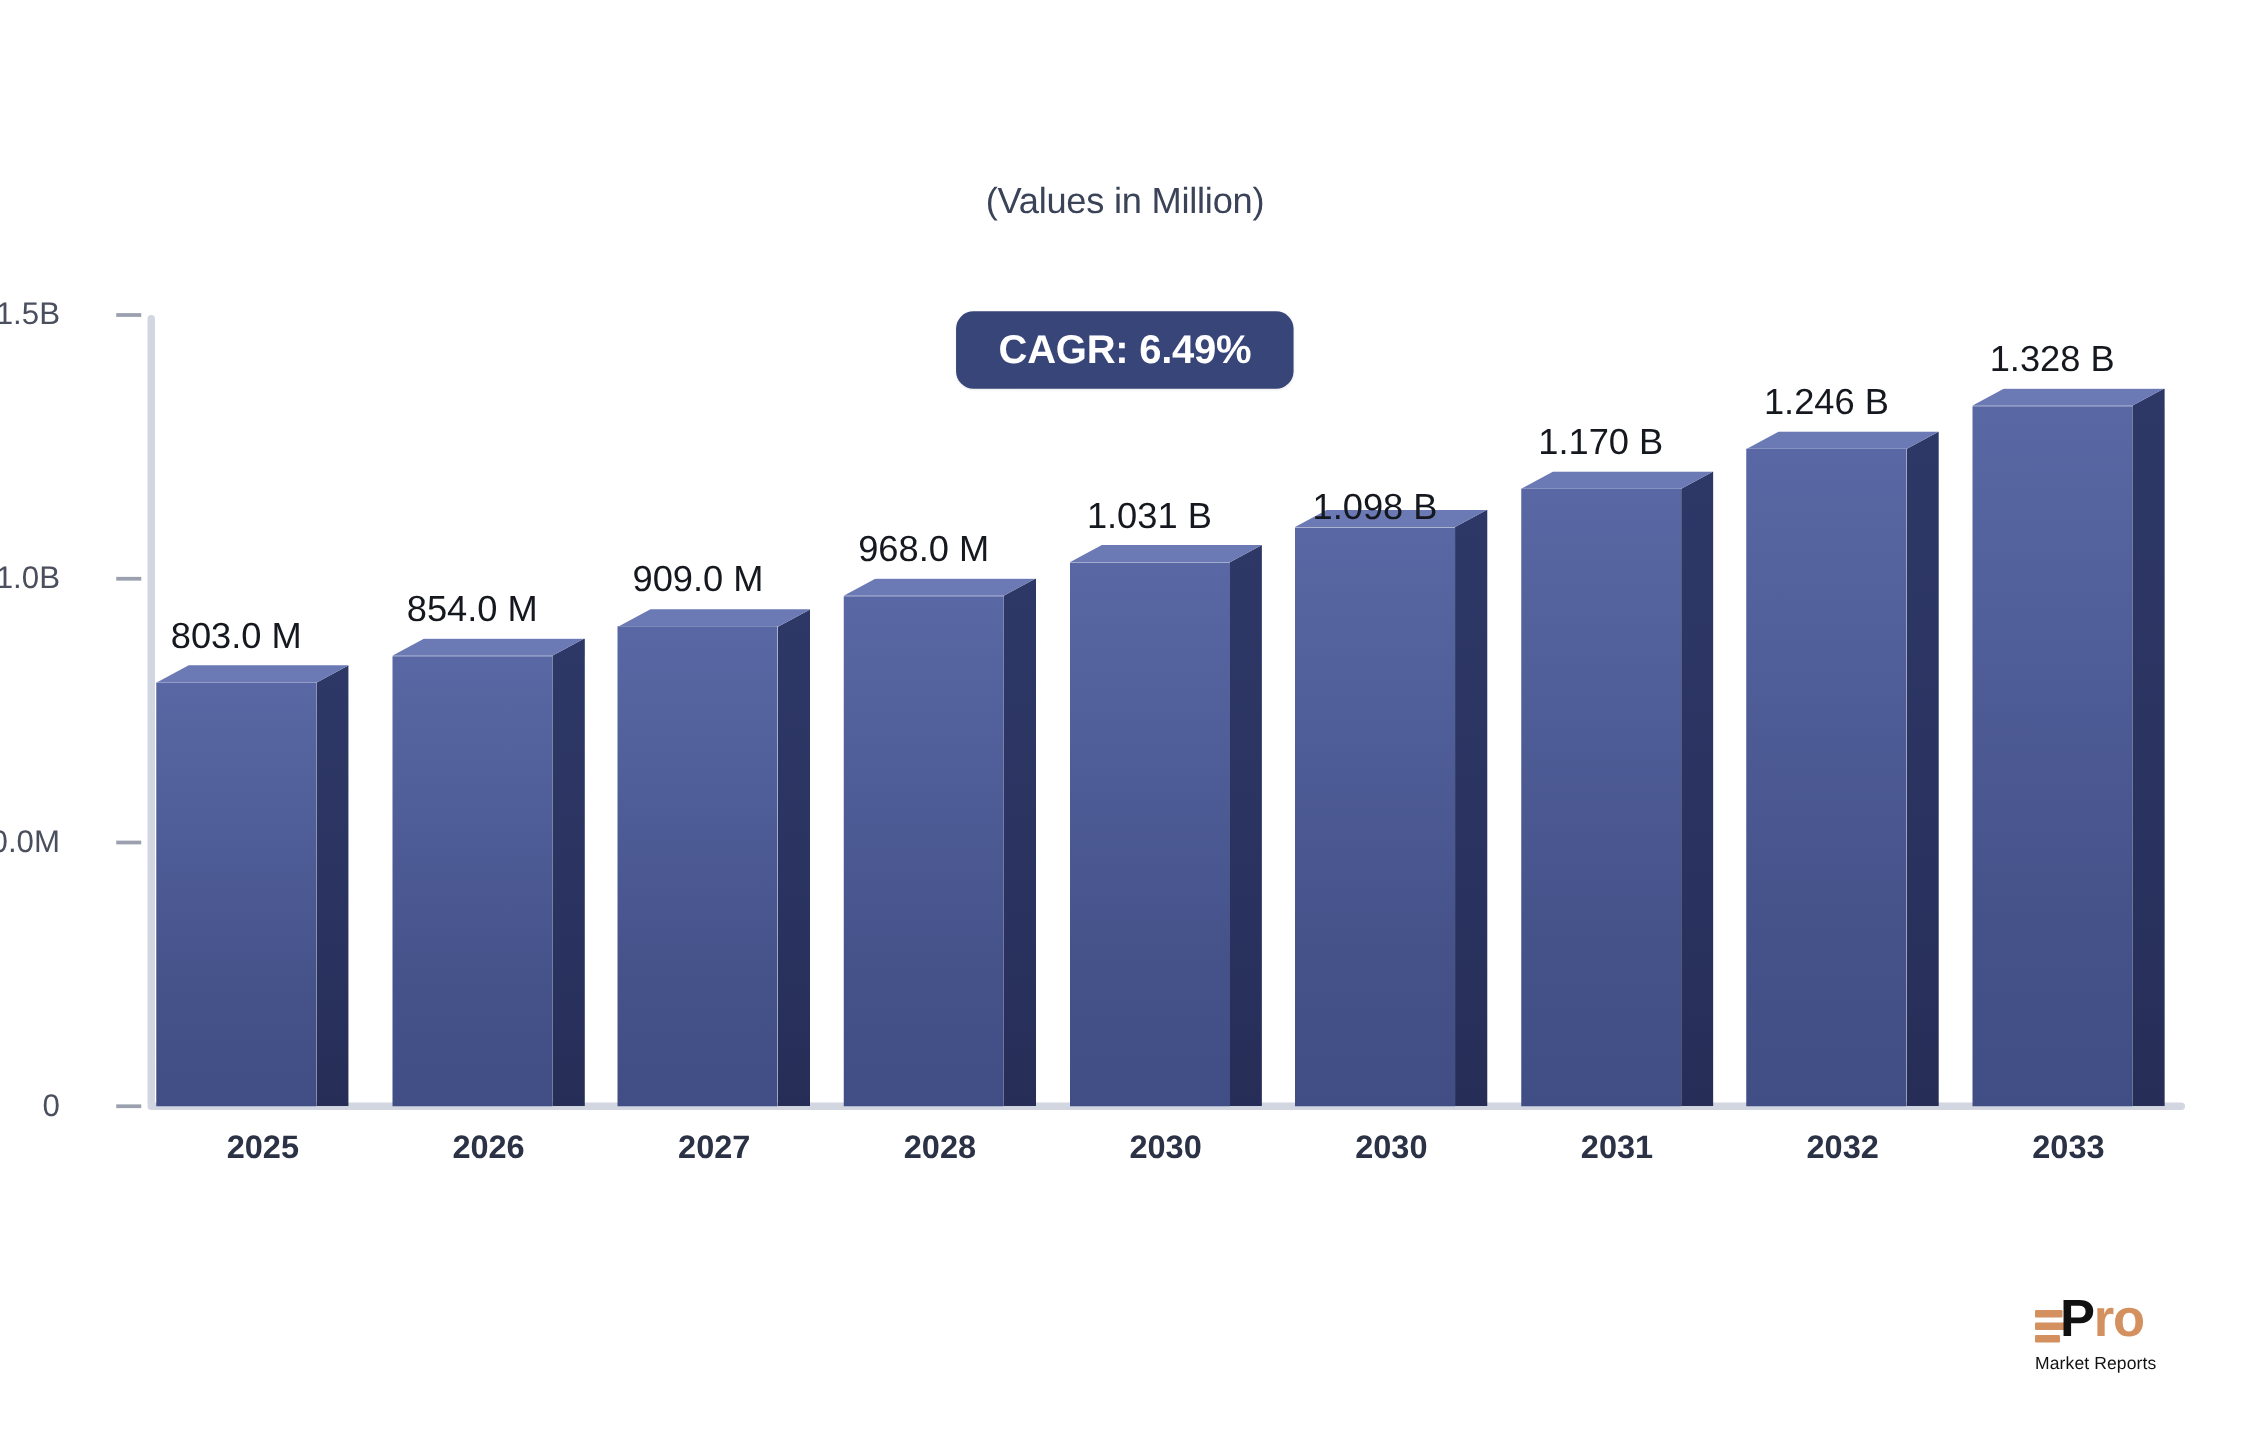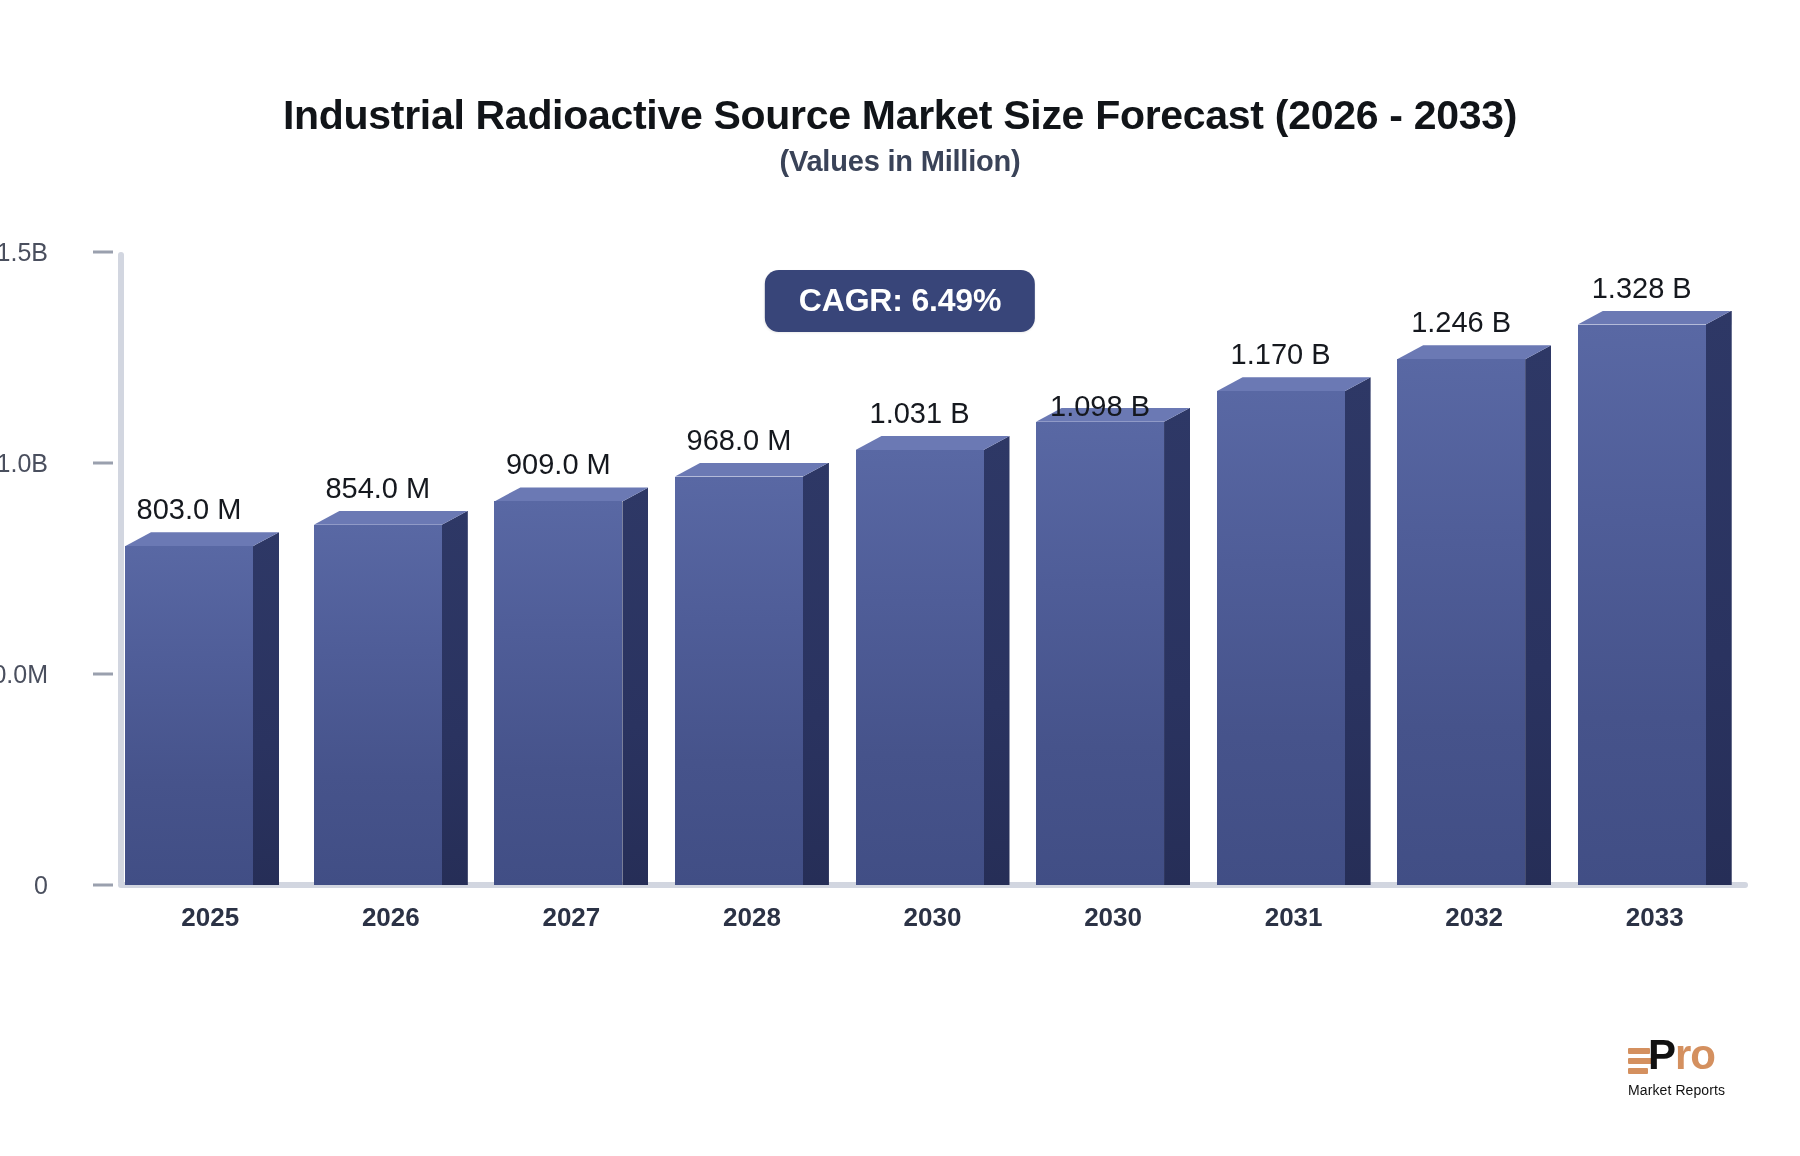"Industrial Radioactive Source Market" div { html: <div>Industrial Radioactive Source Market Size Forecast (2026 - 2033)</div> -> none }
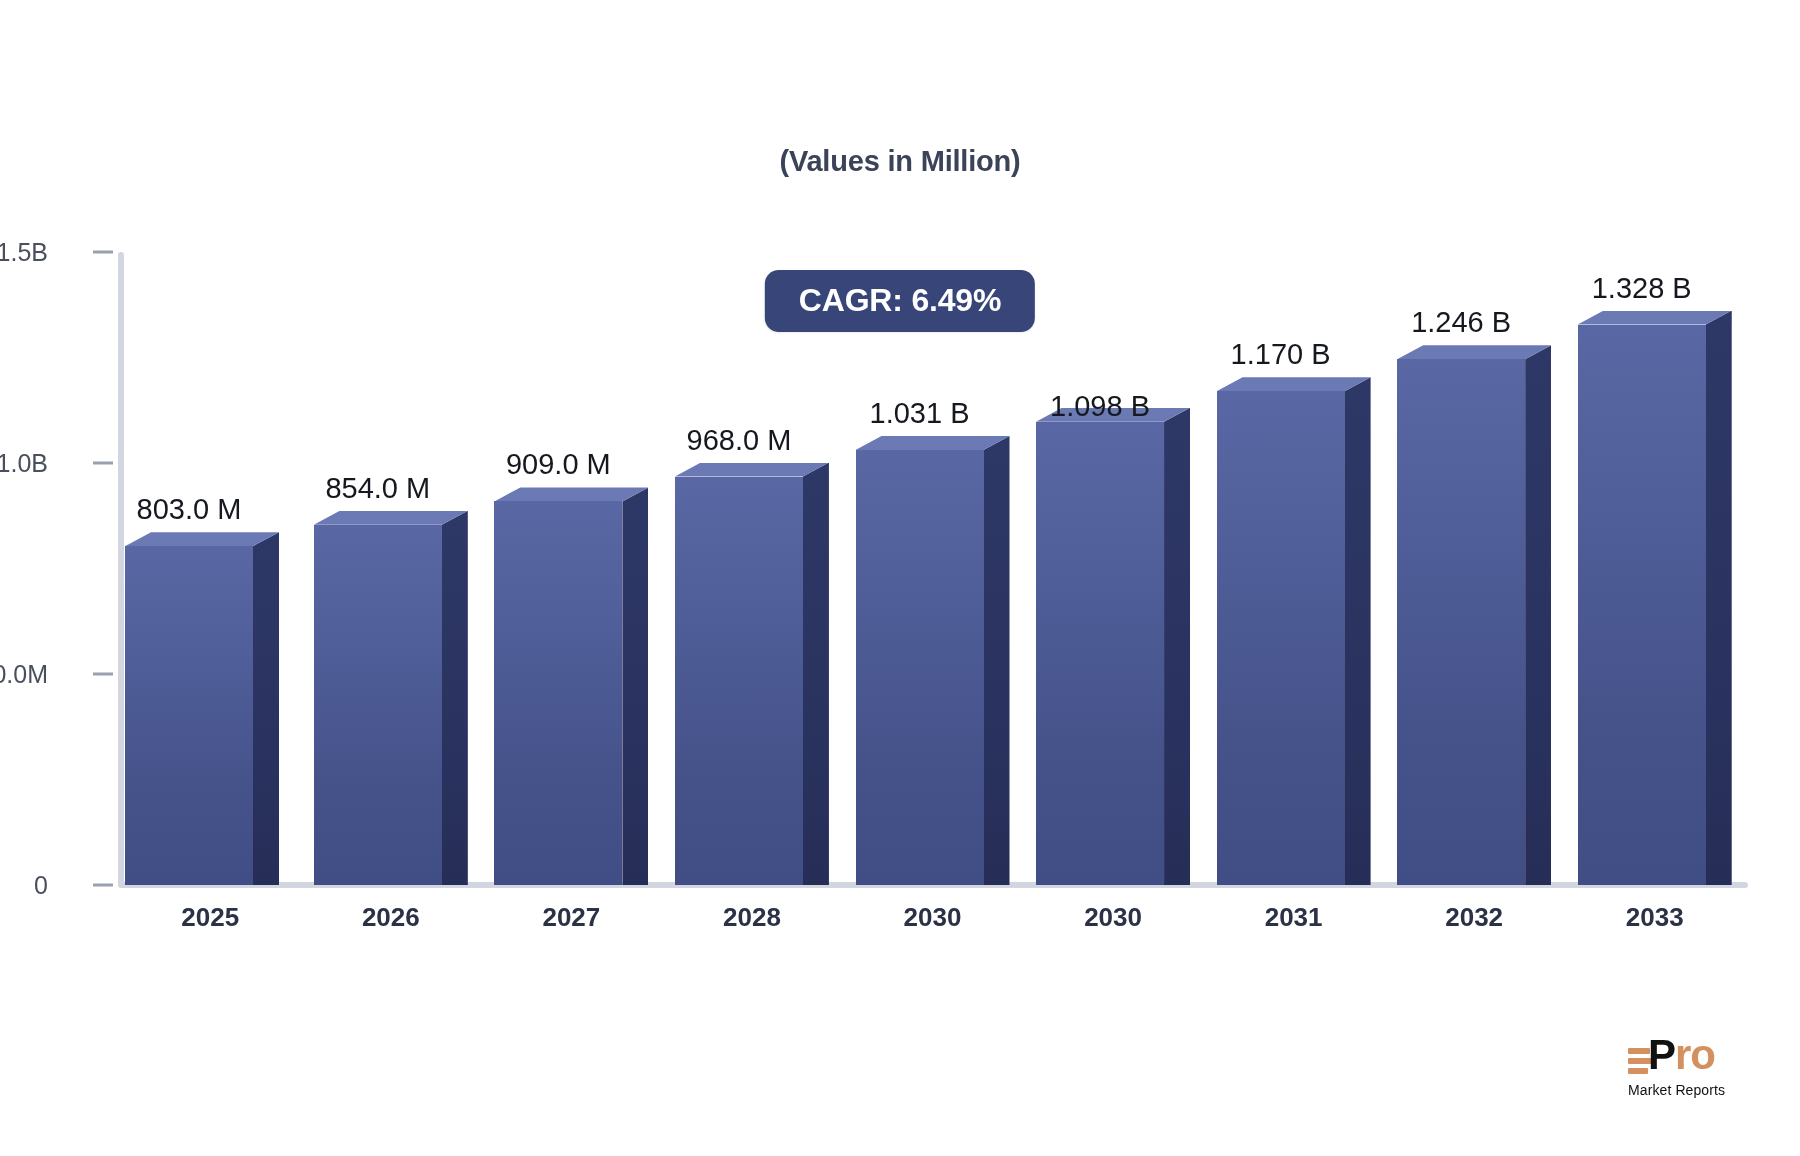"(Values in Million)" #chart-subtitle { font-weight: 700 -> 400 }
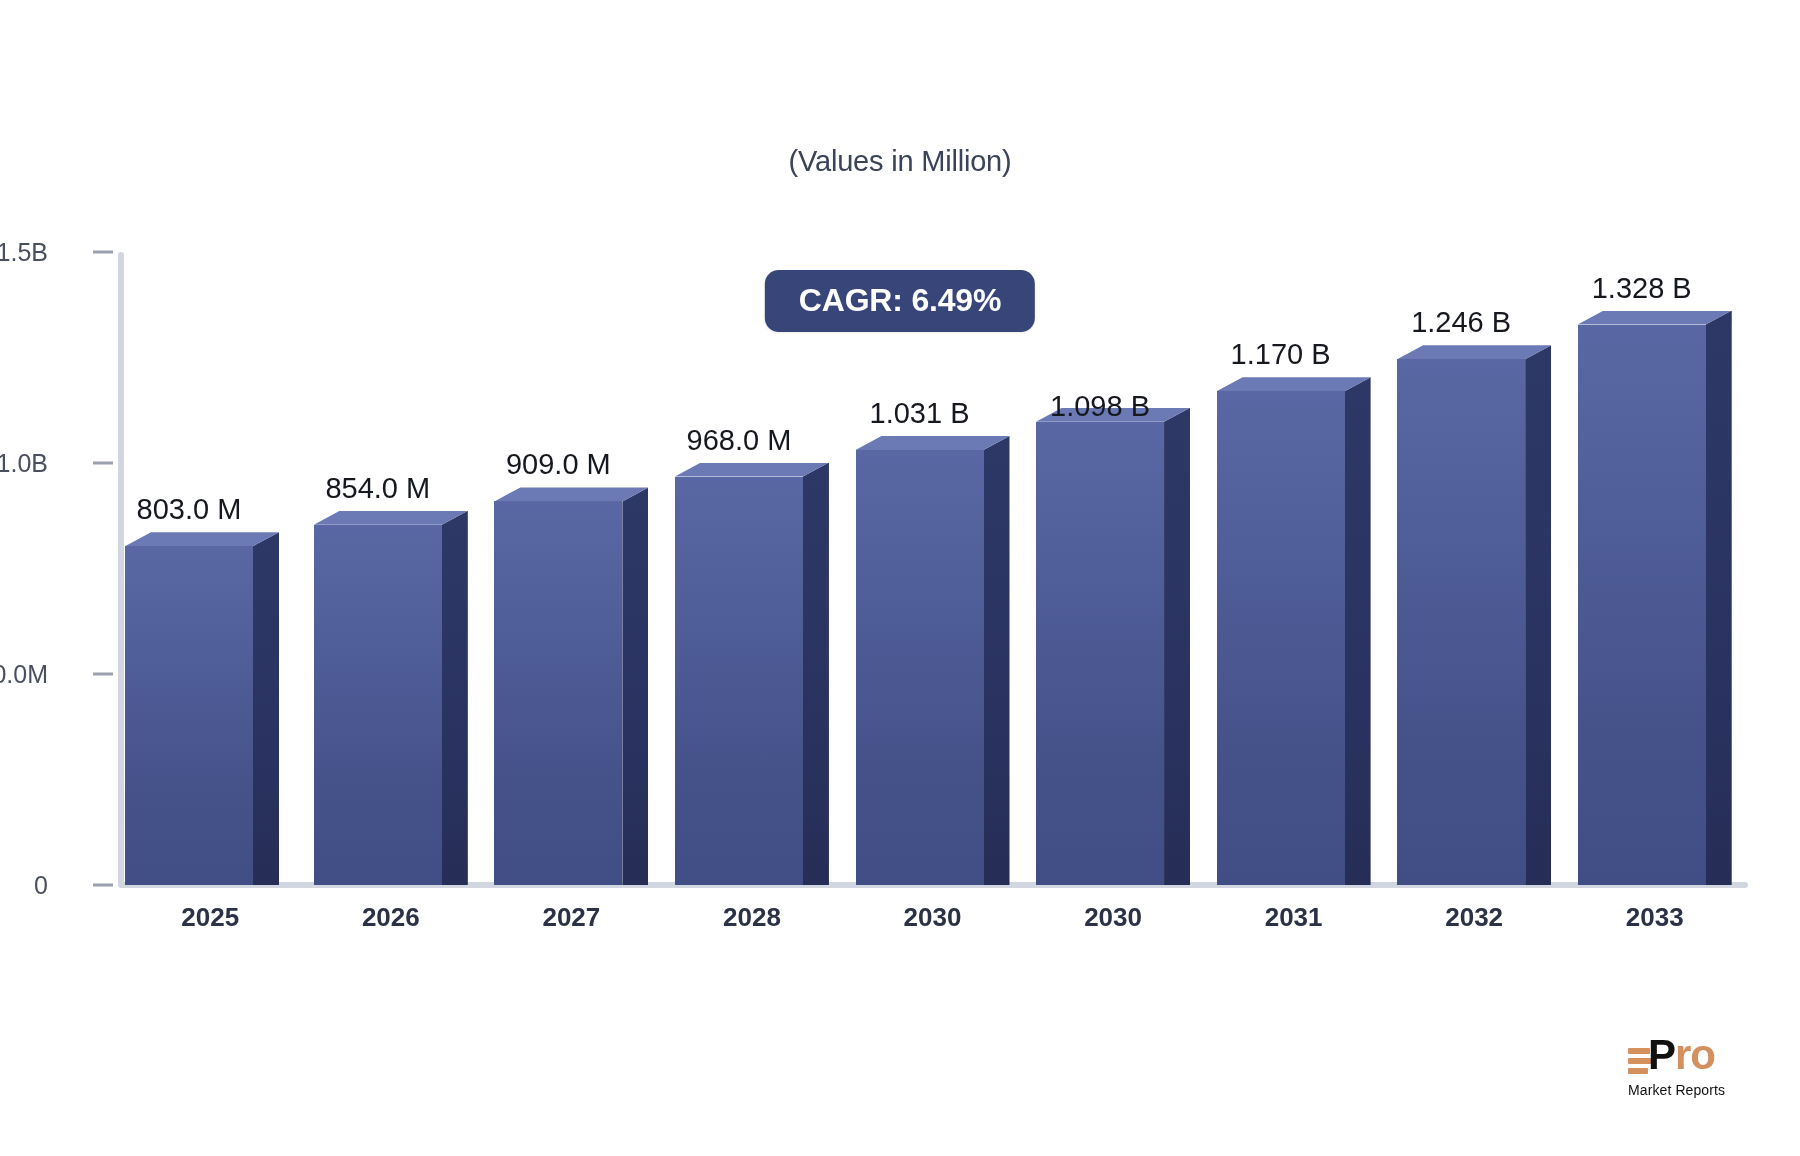"CAGR: 6.49%" #cagr-badge { top: 270px -> 249px }
